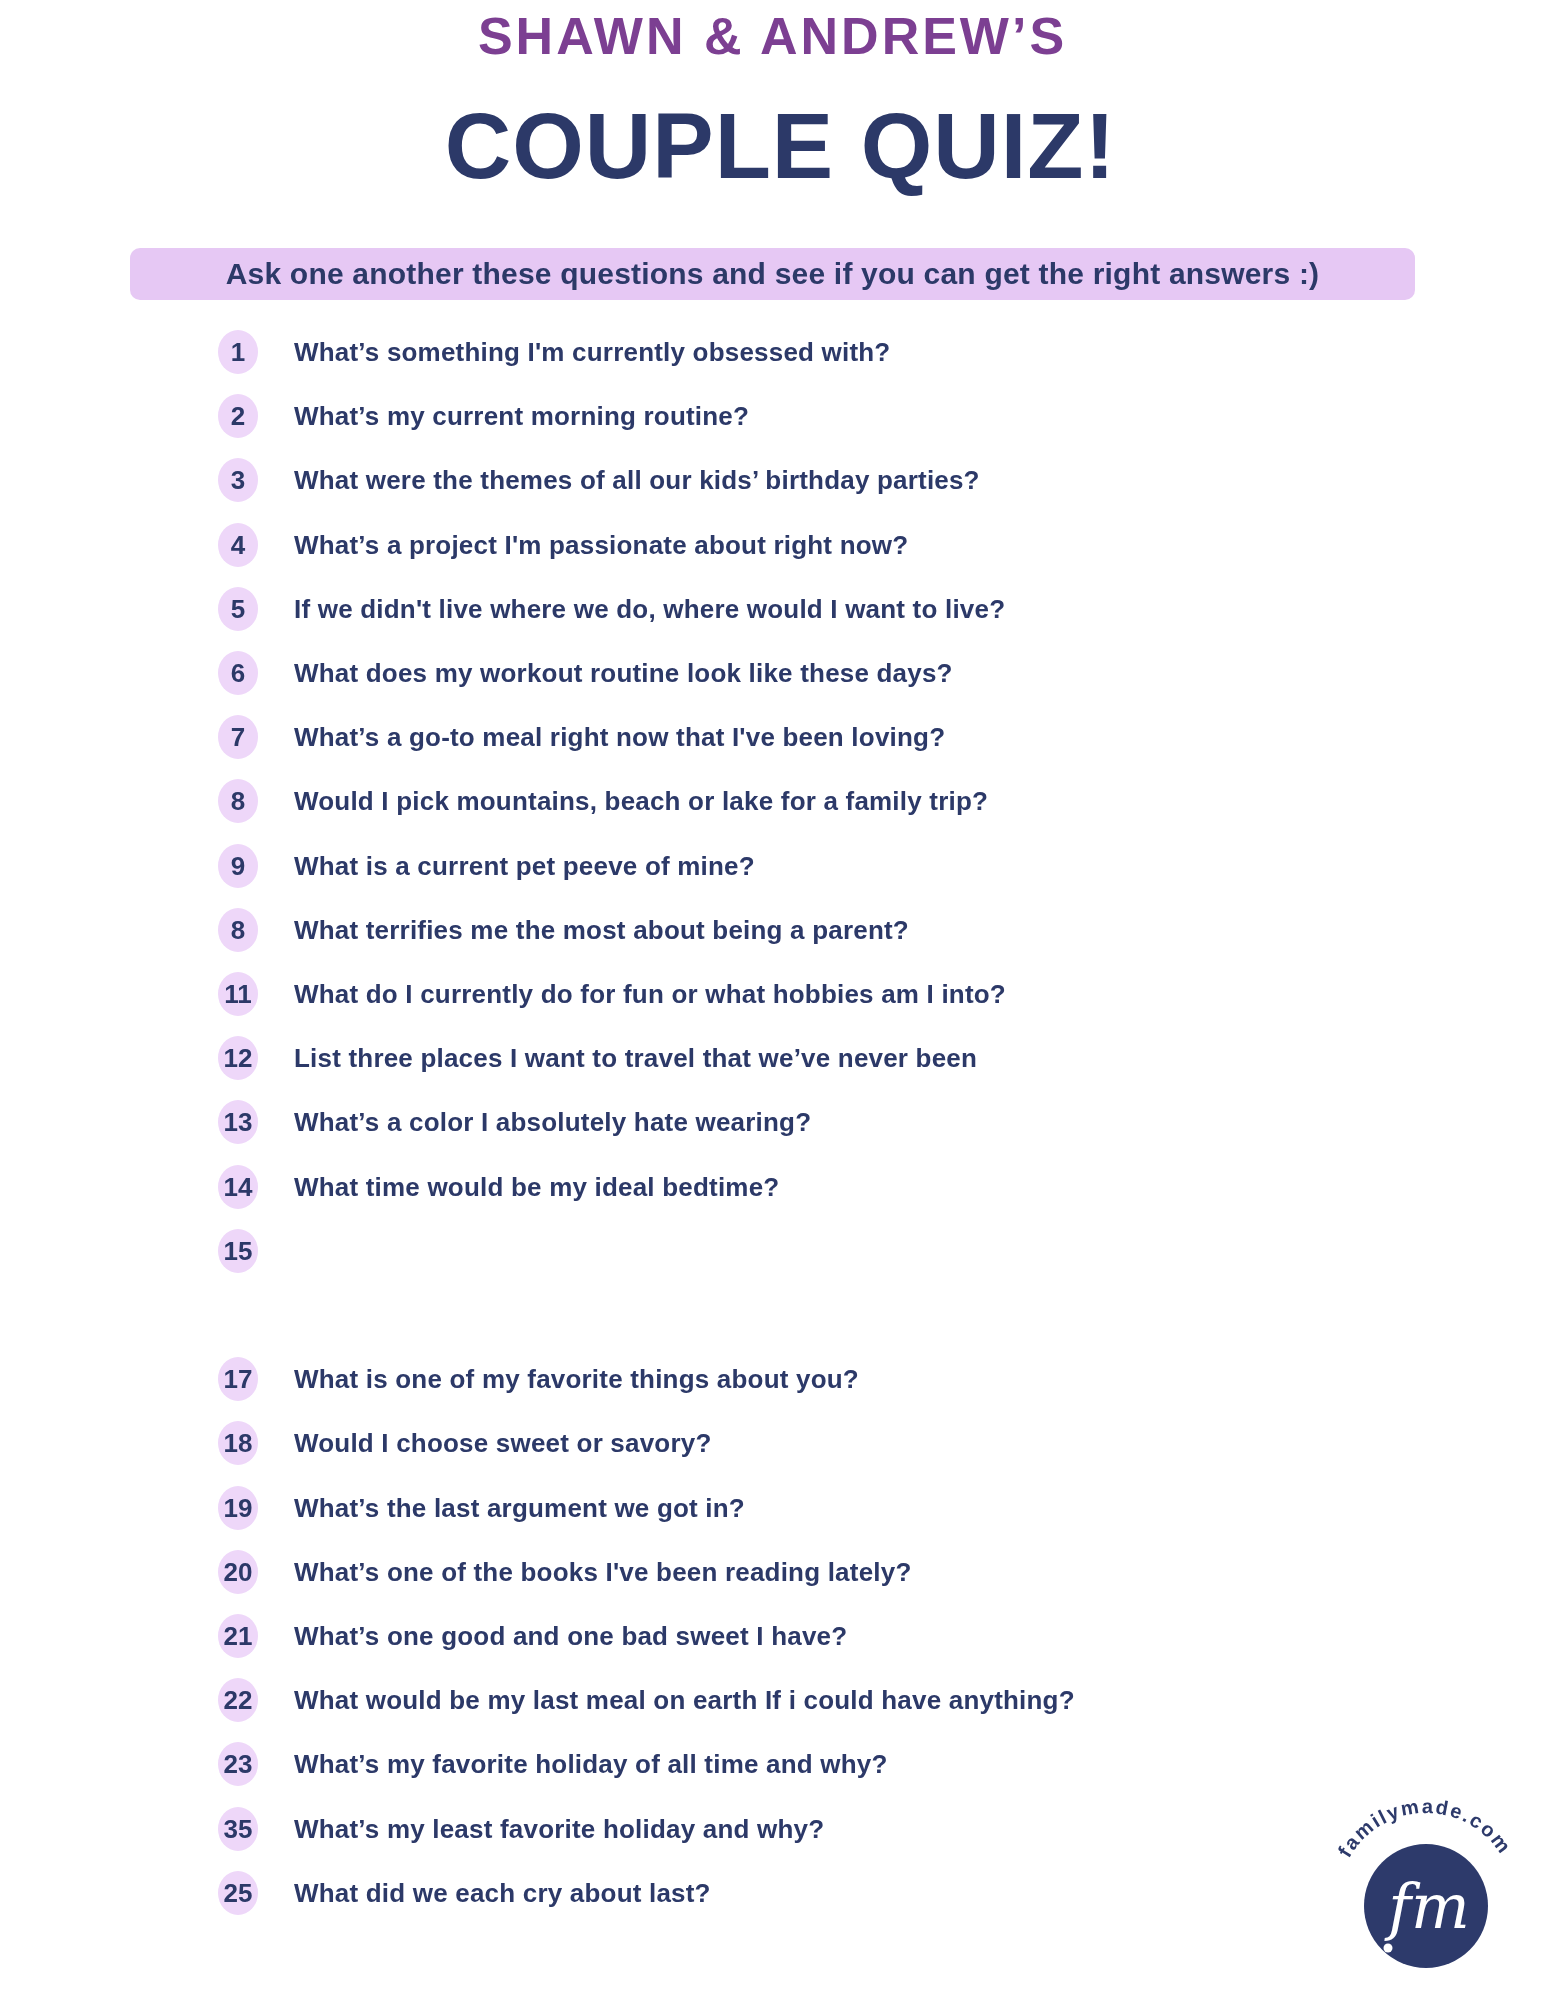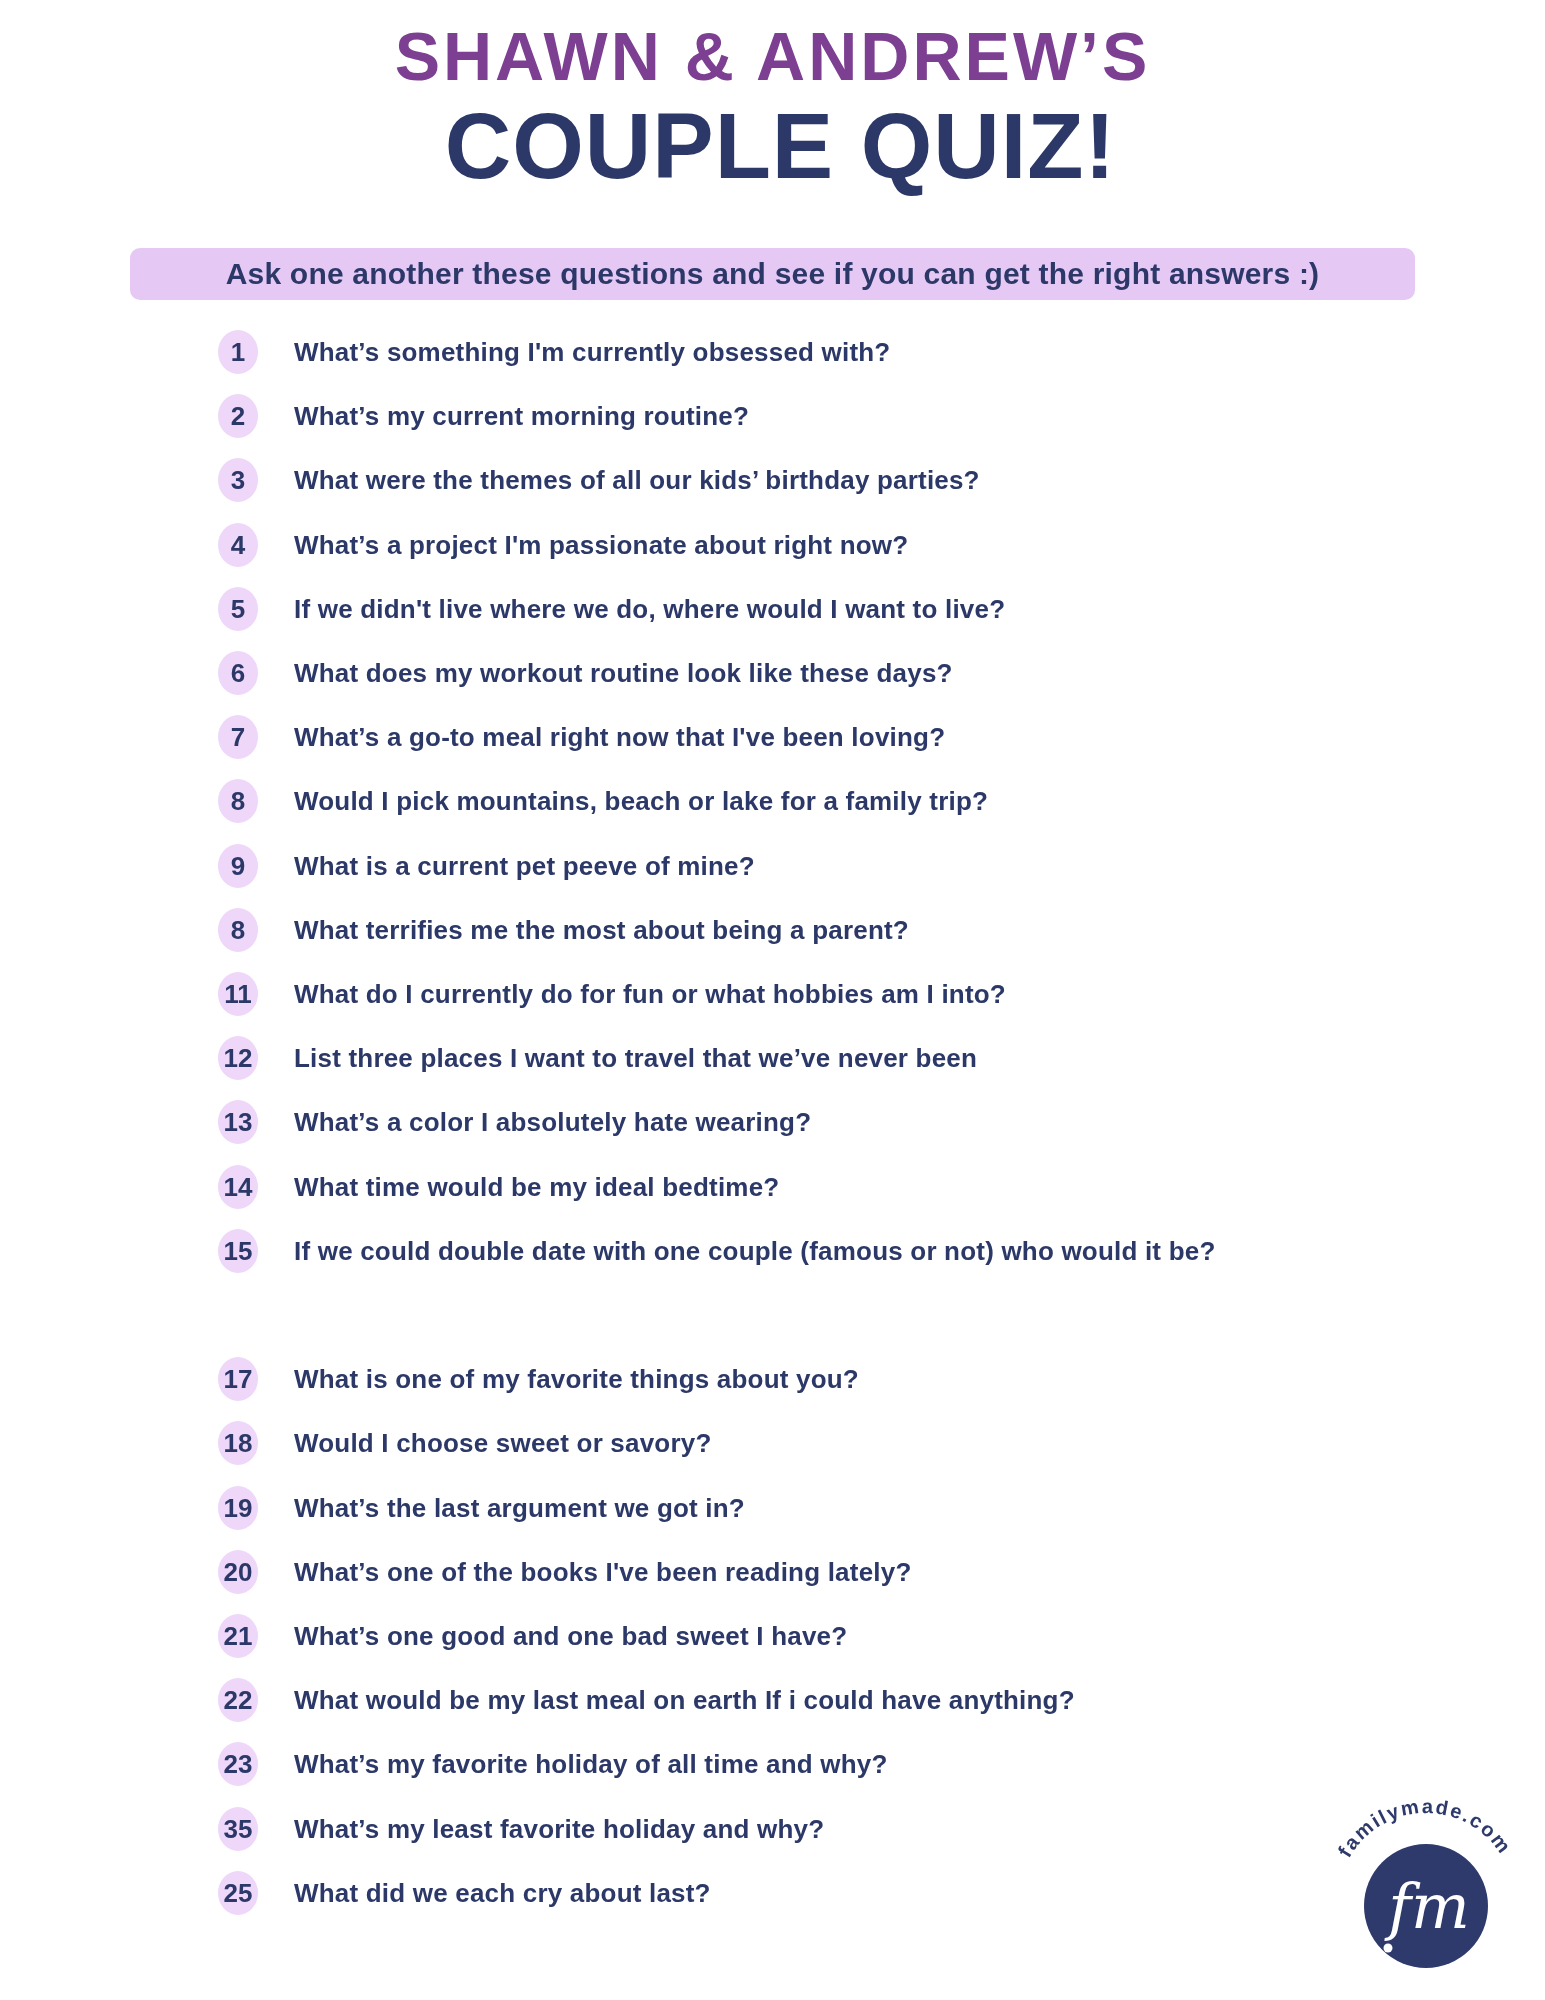"SHAWN & ANDREW’S" .title-line1 { font-size: 68px -> 52px; top: 22px -> 10px }
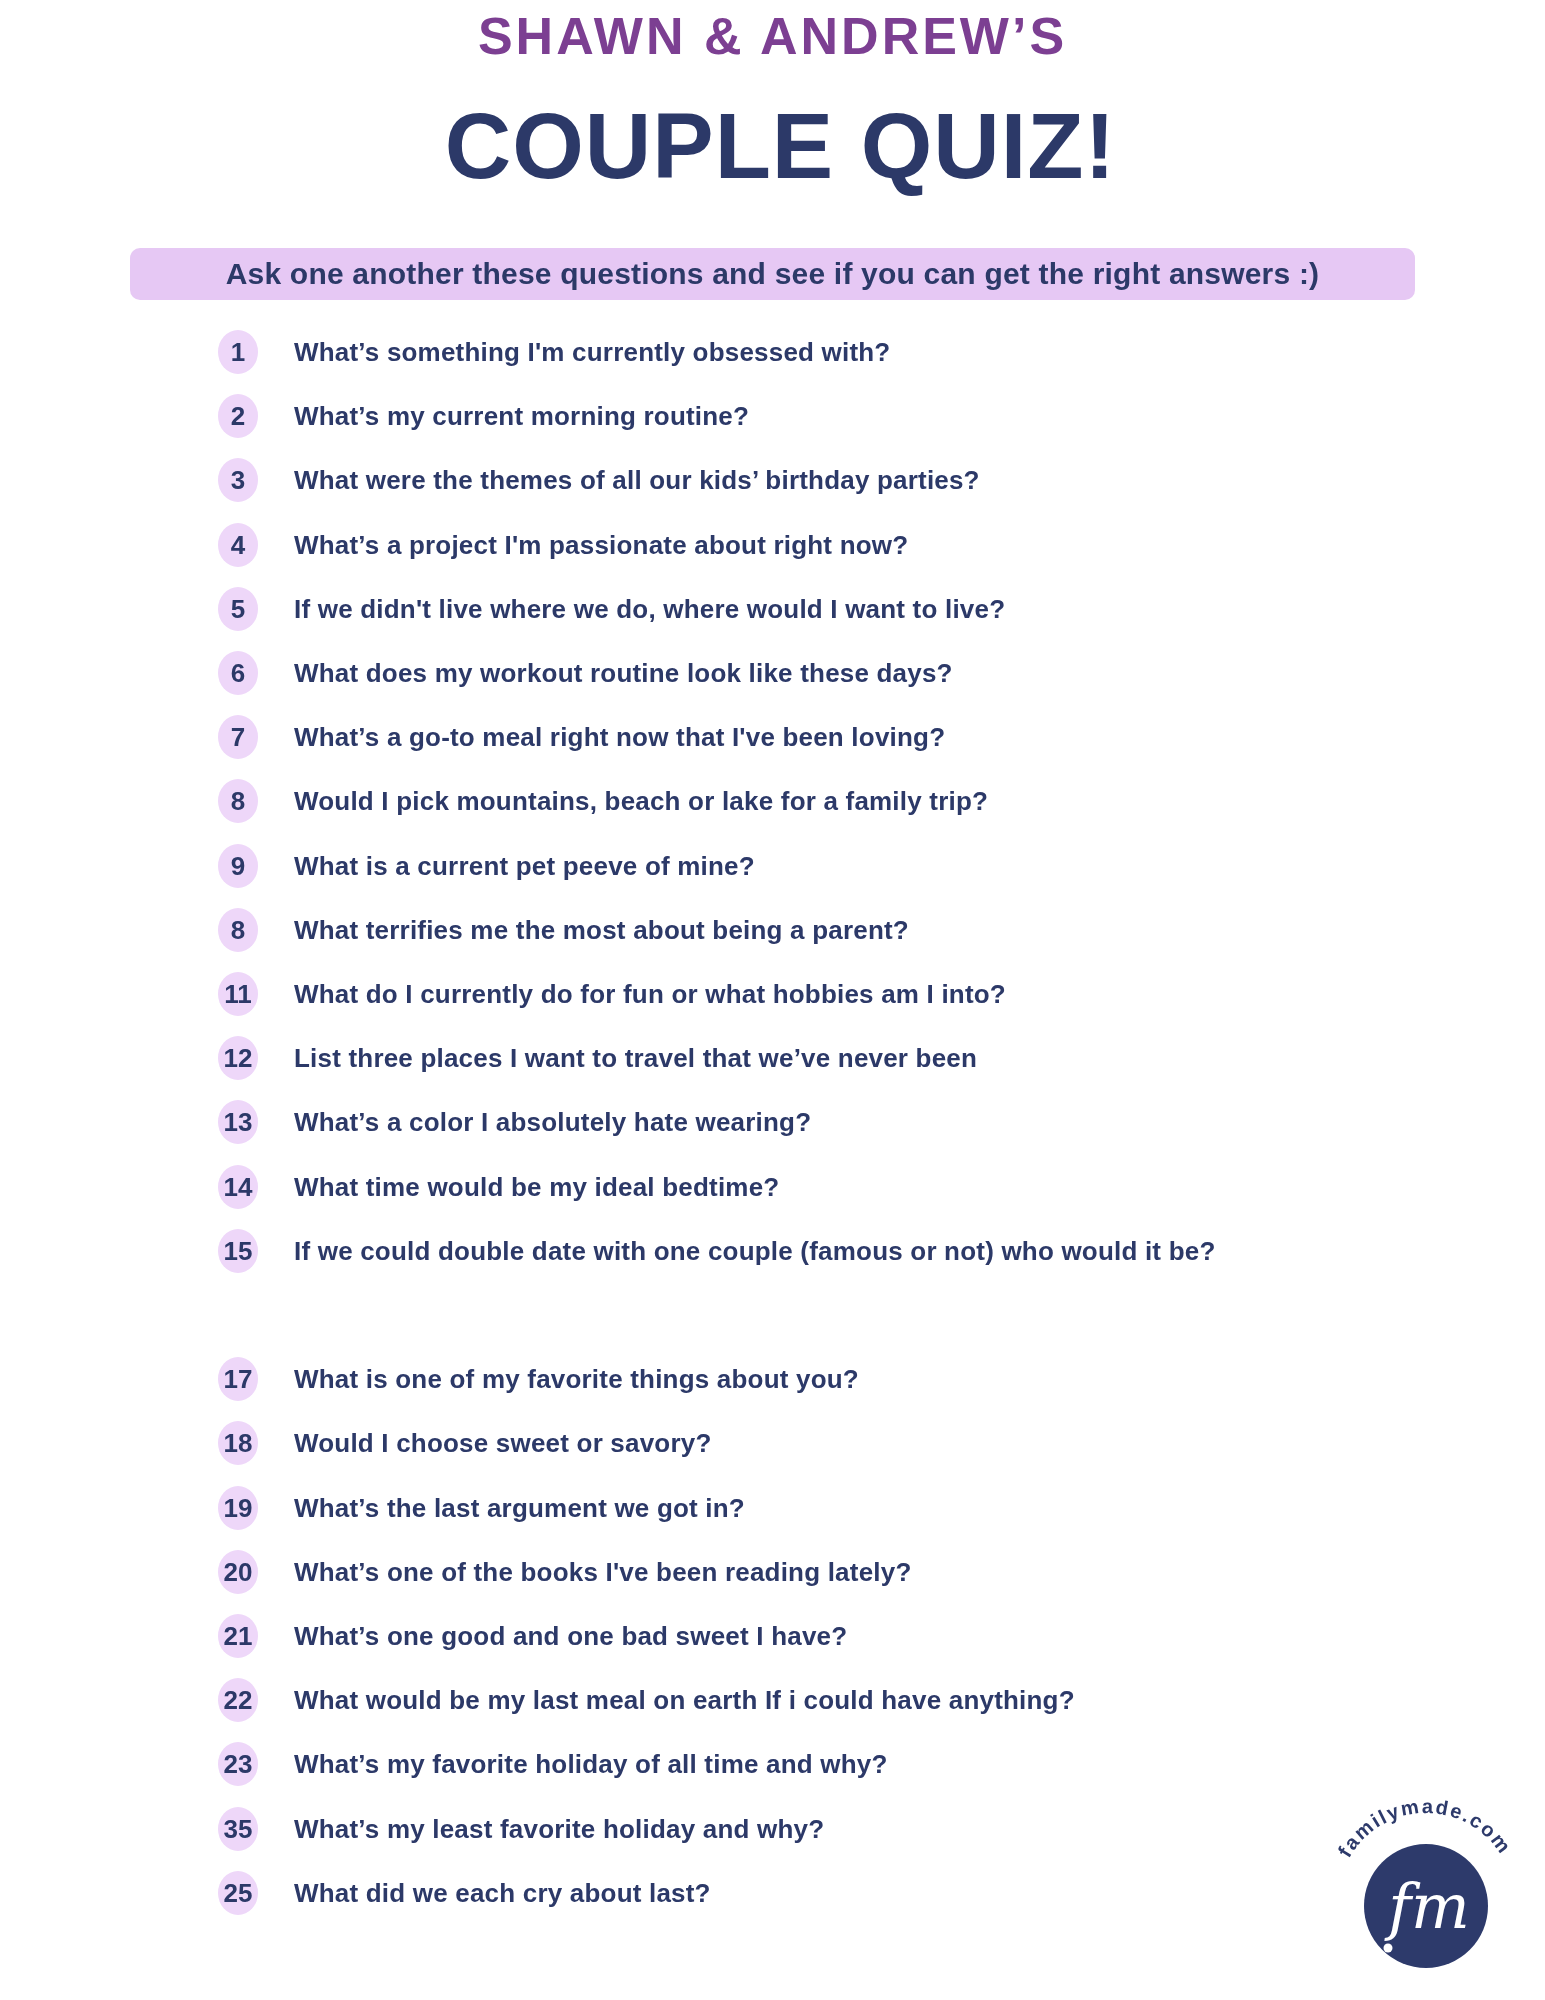"If we could double date" span.q-text { html: <span>If we could double date with one couple (famous or not) who would it be?</span> -> none }
